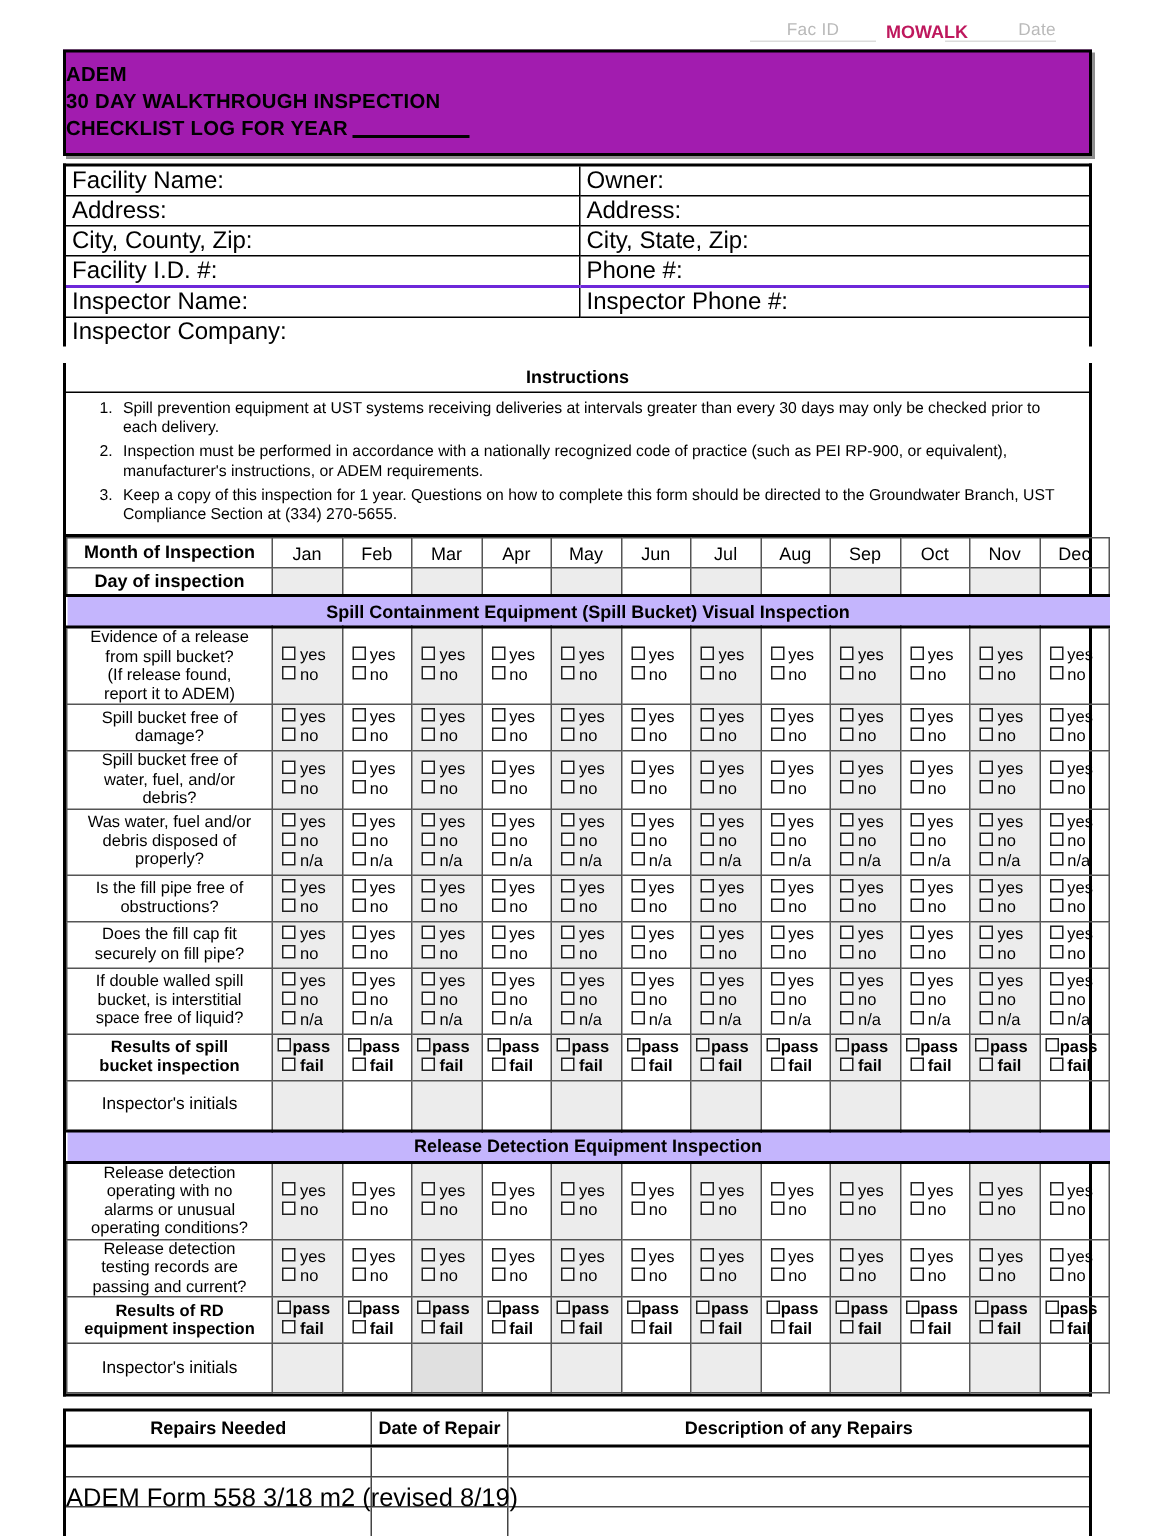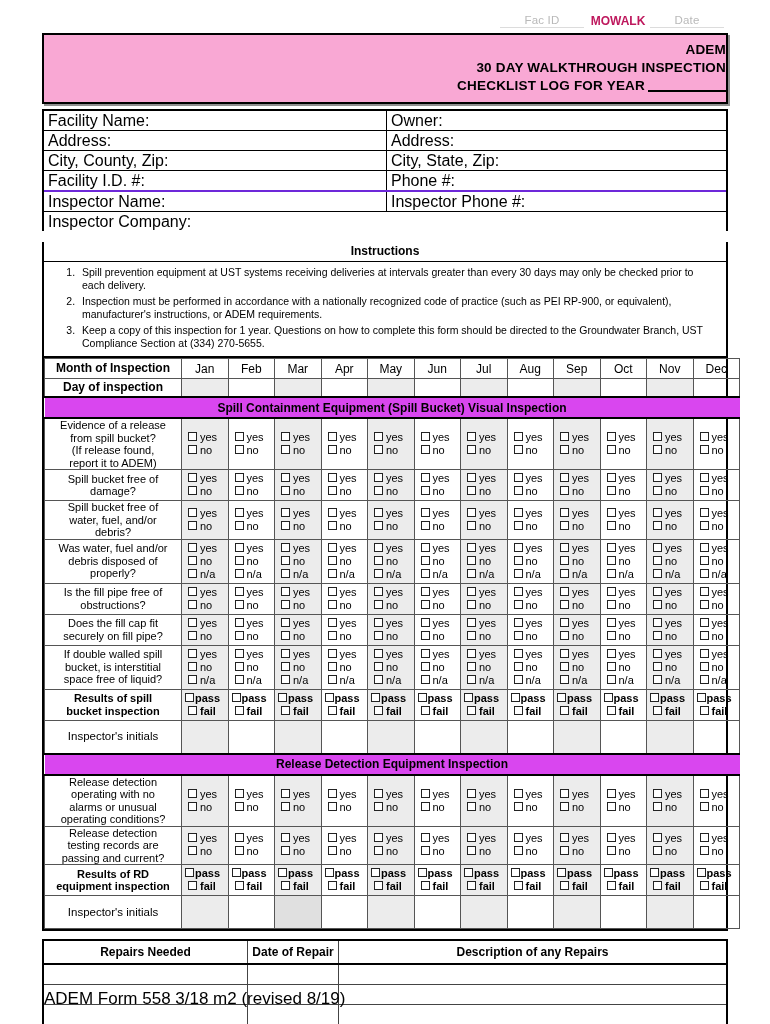"Date" .topbar .wm.date { left: 650px -> 630px; text-align: center -> right }
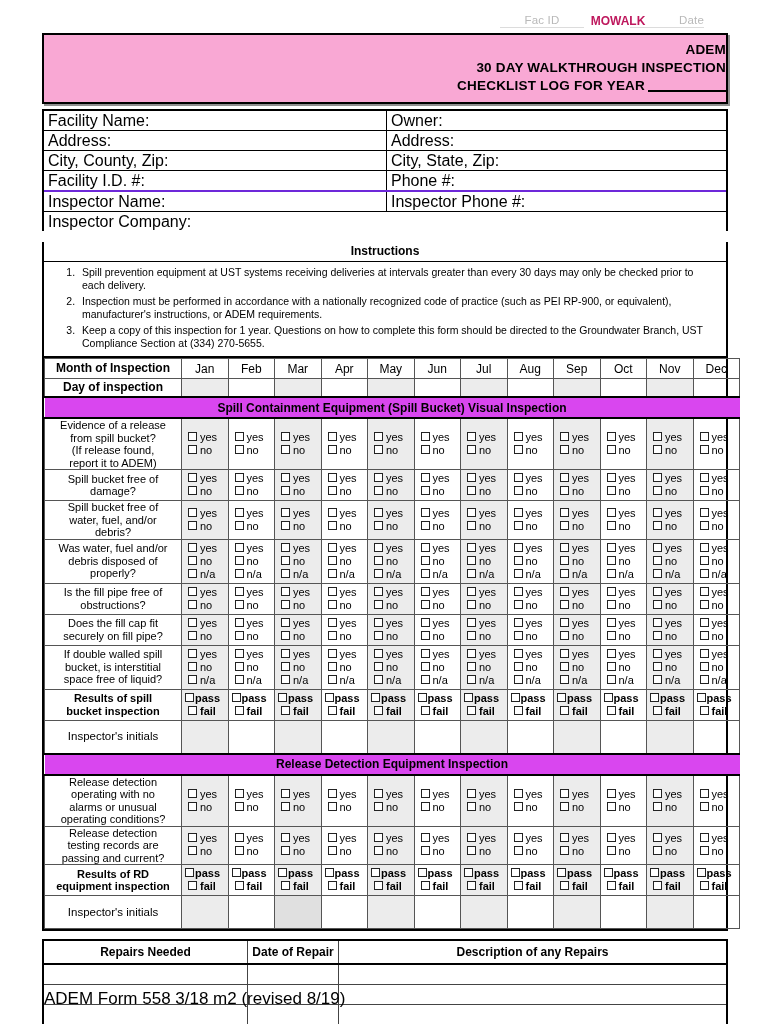"ADEM" .titleblock { background: #f9a8d4 -> #a21caf; text-align: right -> left }
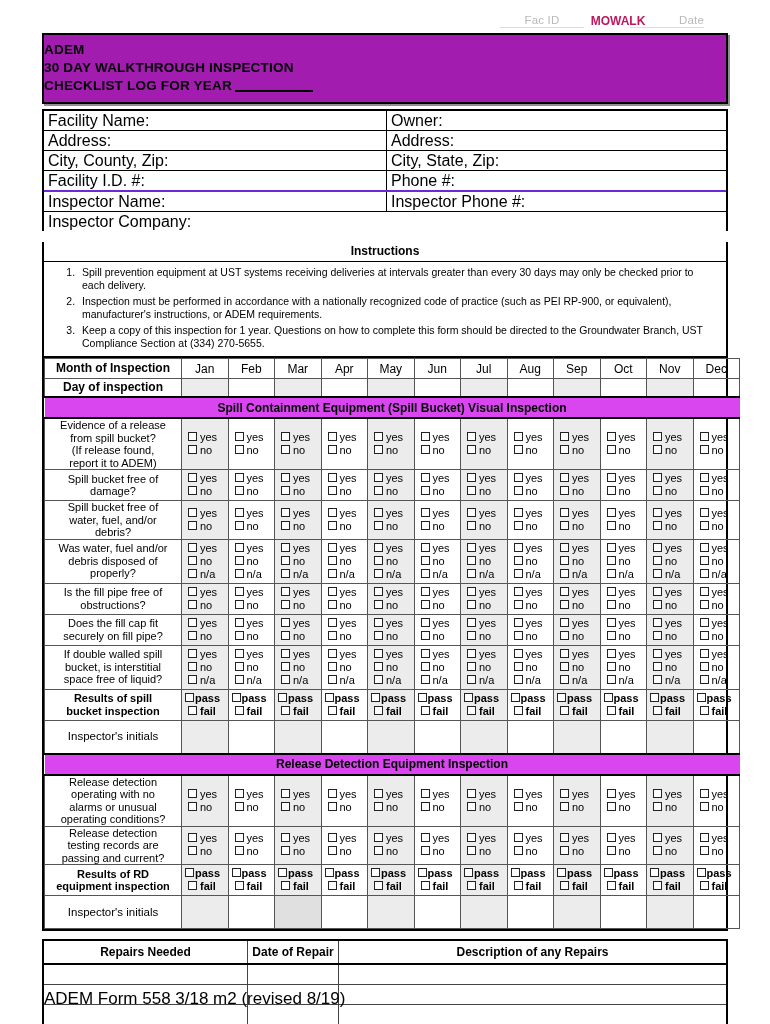"Spill Containment Equipment (Spill" tr.sectionrow td { background: #d946ef -> #c4b5fd }
